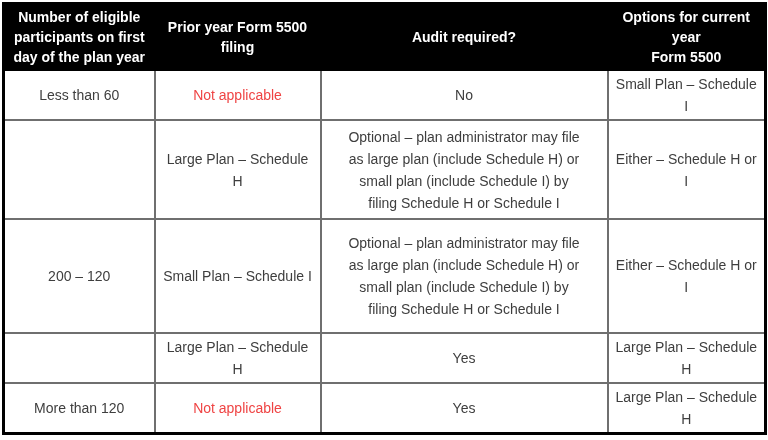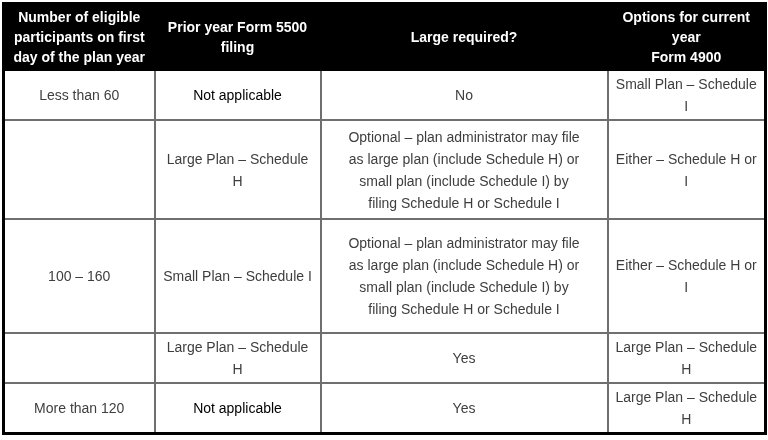"Options for current year" th { text: 4900 -> 5500 }
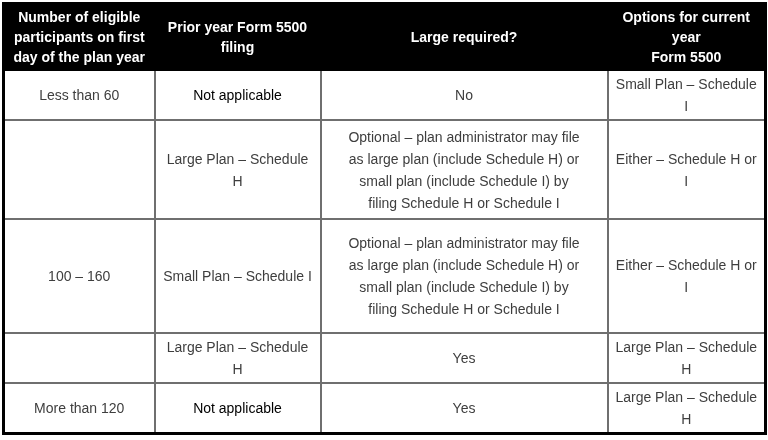"Large required?" th { text: Large -> Audit }
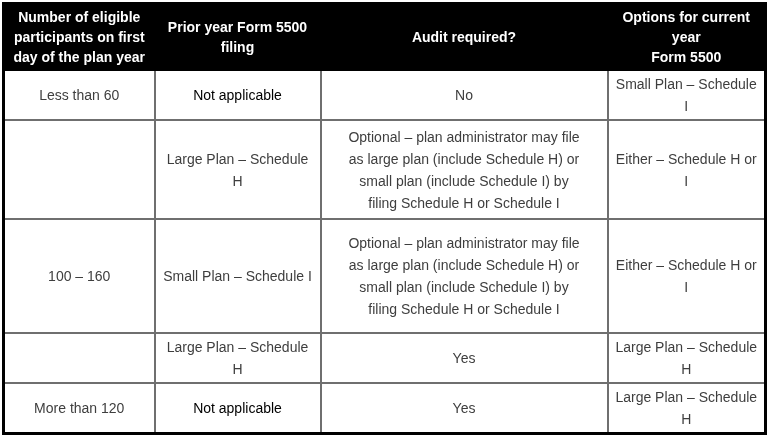"Not applicable" td[data-variant="red"] { color: #000000 -> #ef4444 }
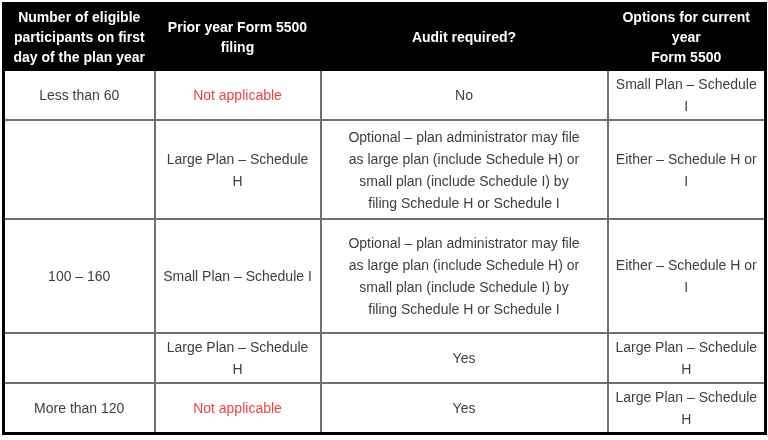"100 – 160" td { text: 100 – 160 -> 200 – 120 }
